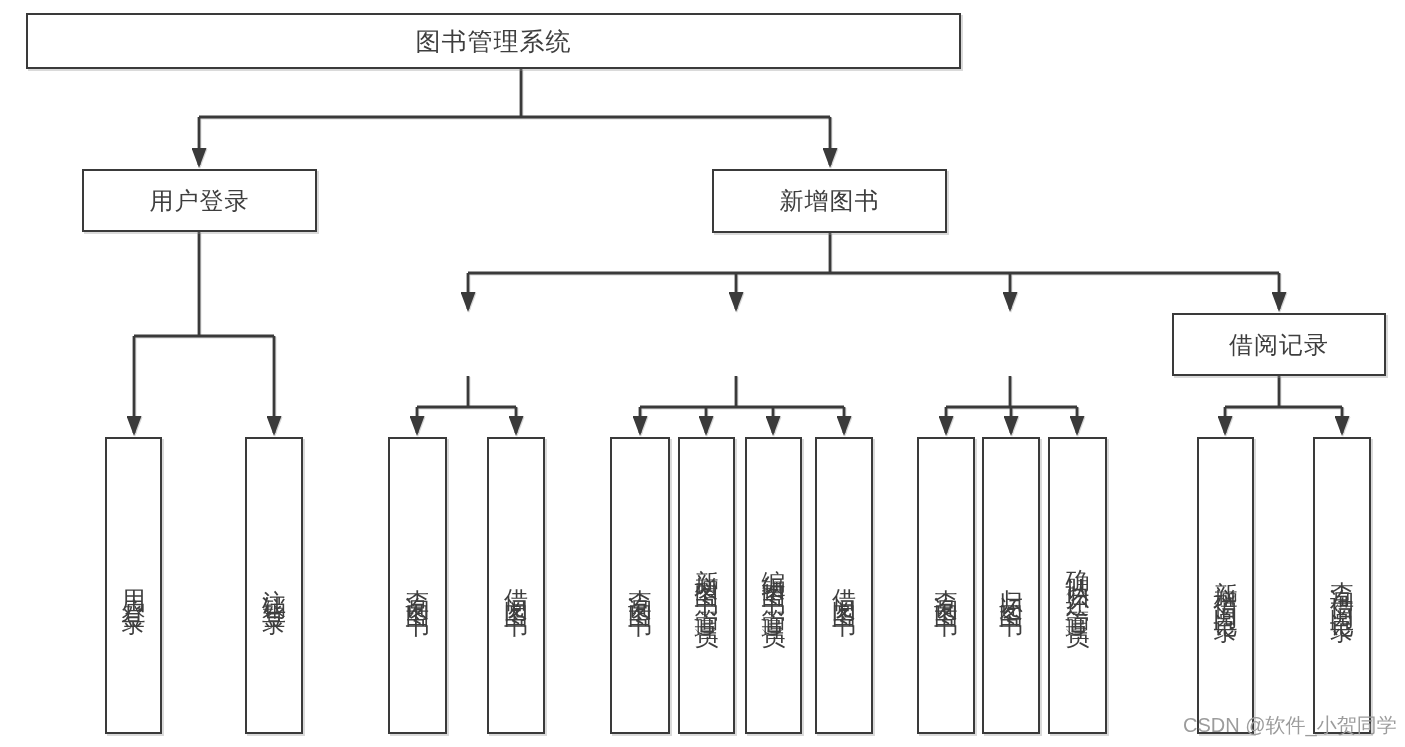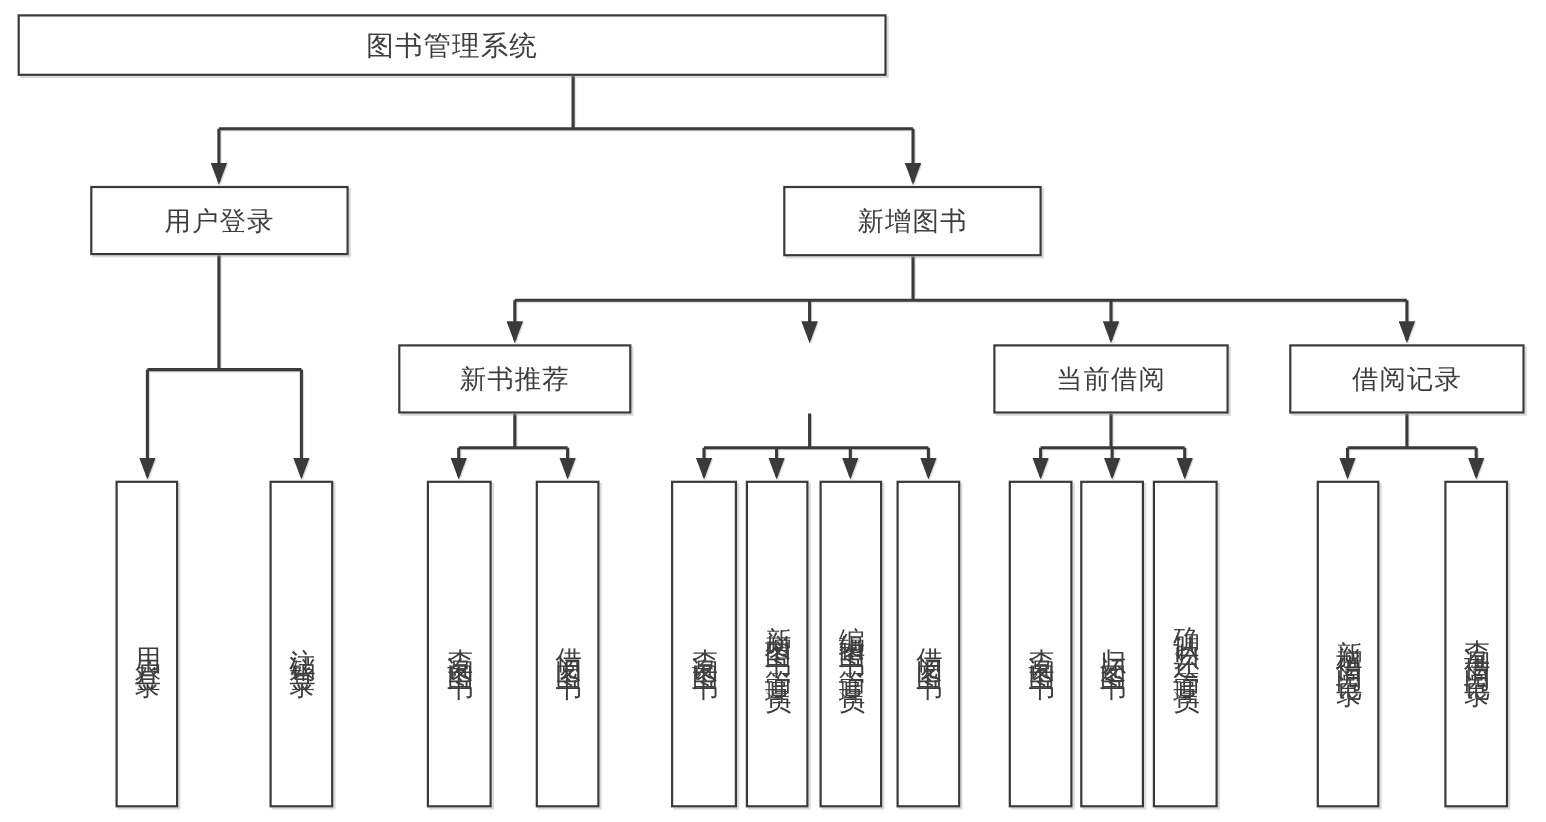"图书管理系统" div.node { left: 16px -> 26px; width: 790px -> 935px }
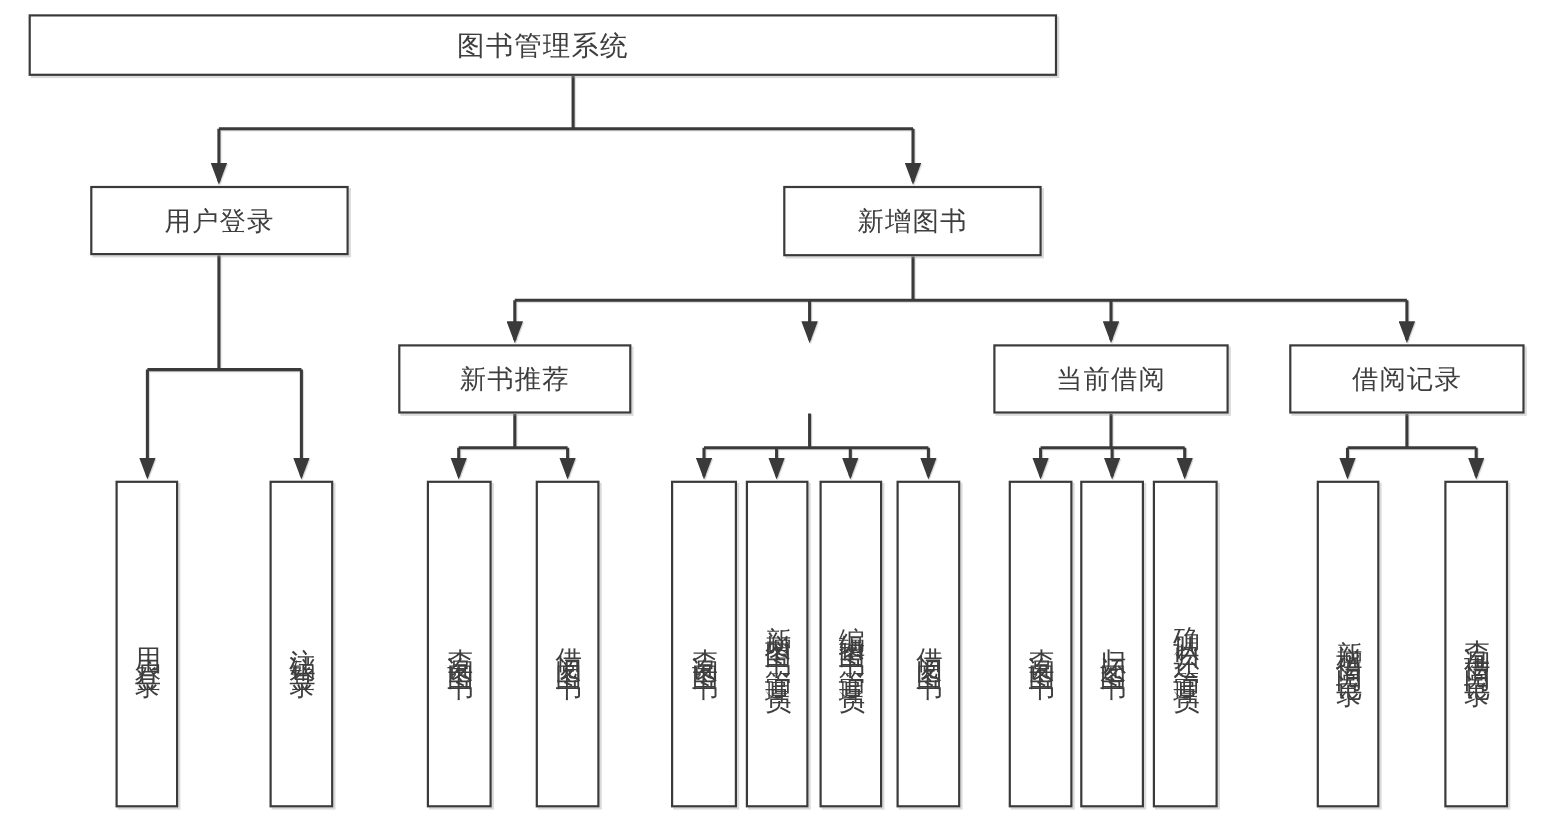"新书推荐" div.node { html: <div>新书推荐</div> -> none }
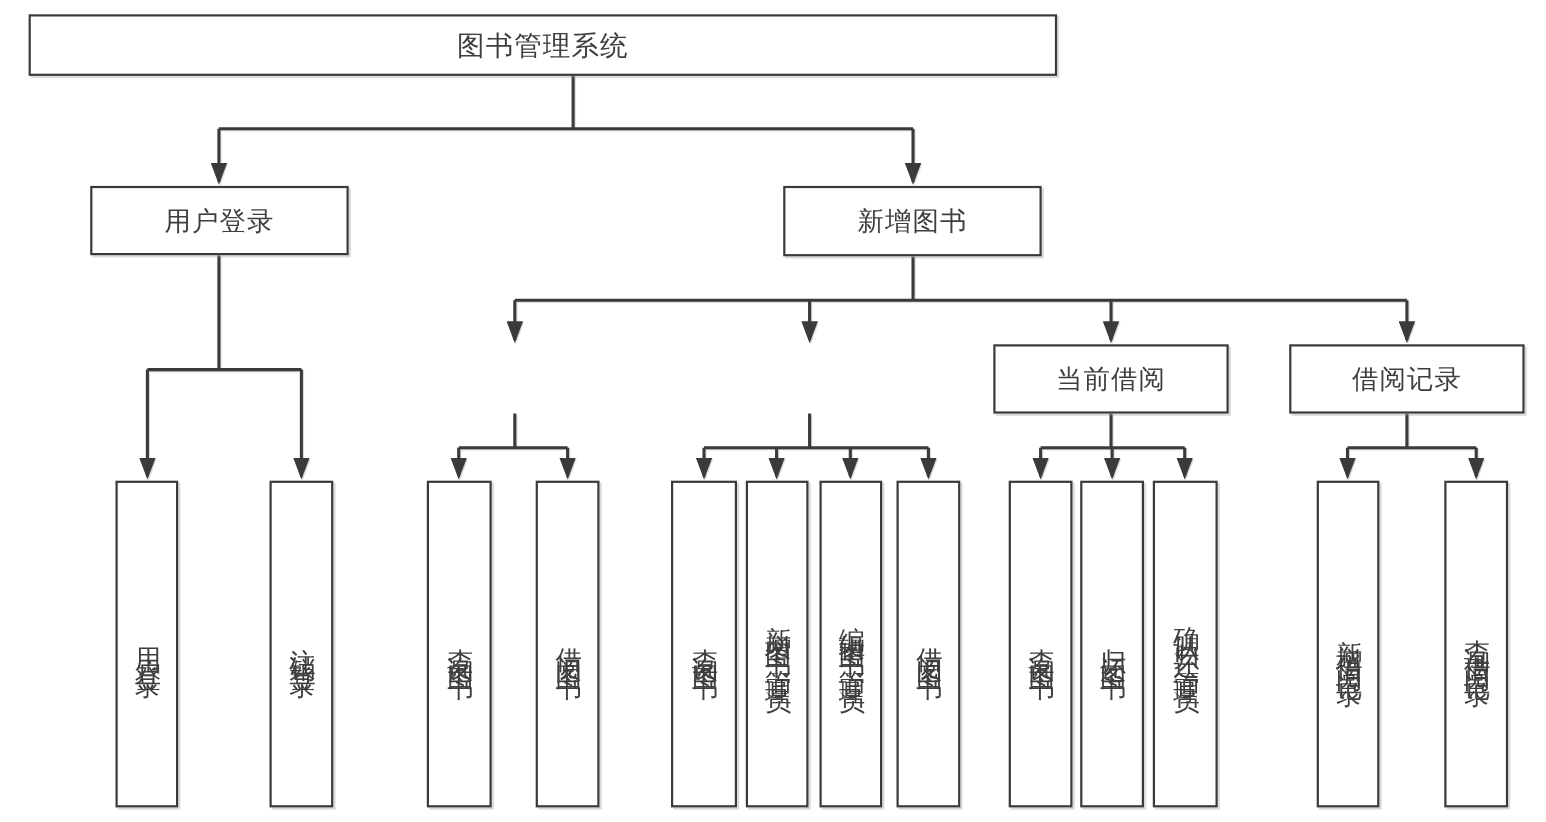"当前借阅" div.node { html: <div>当前借阅</div> -> none }
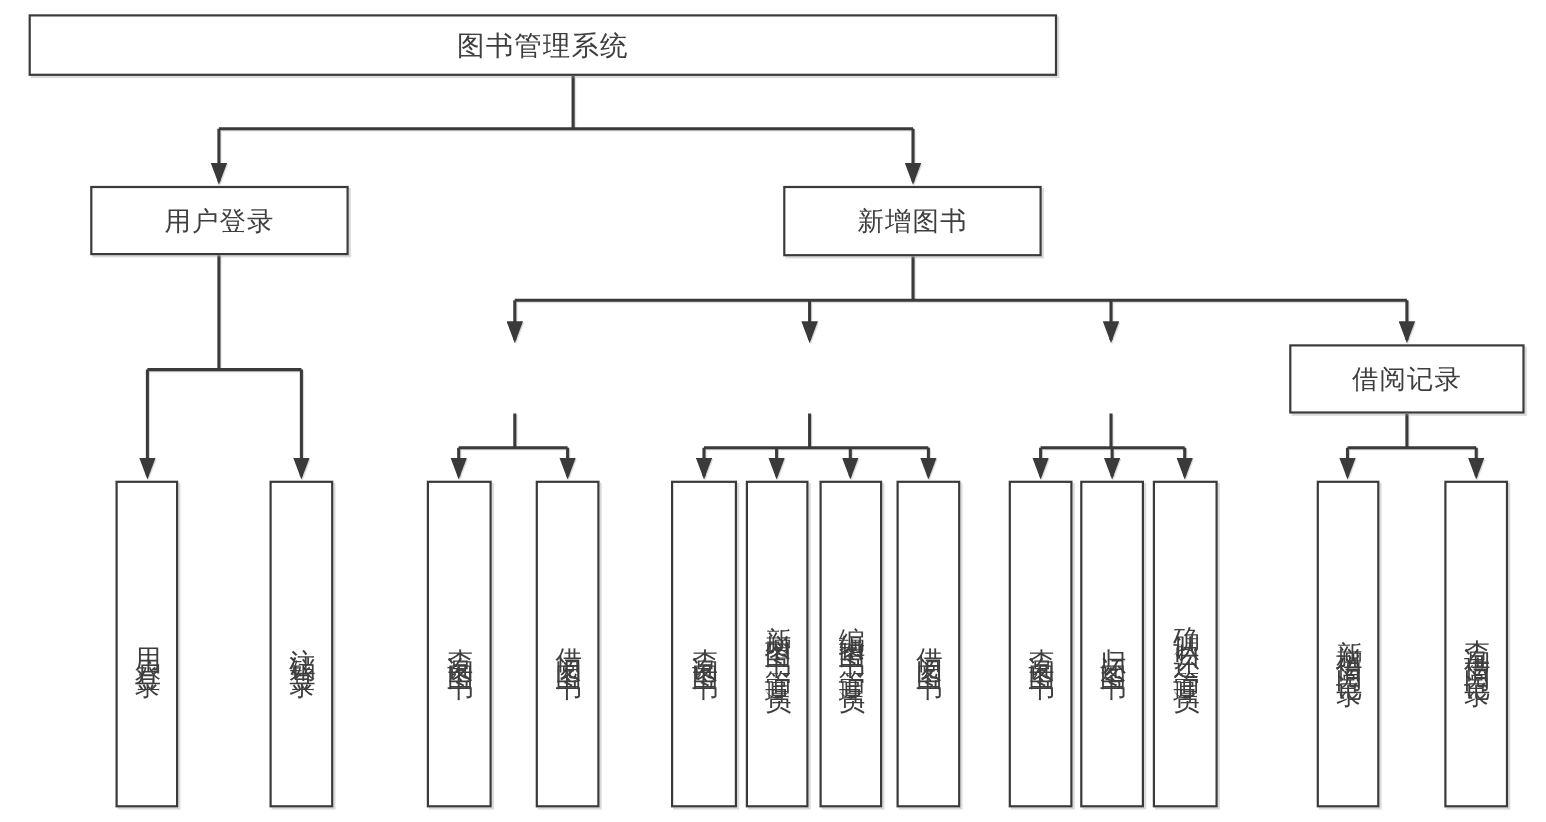"CSDN @软件_小贺同学" div.watermark { html: none -> <div>CSDN @软件_小贺同学</div> }
